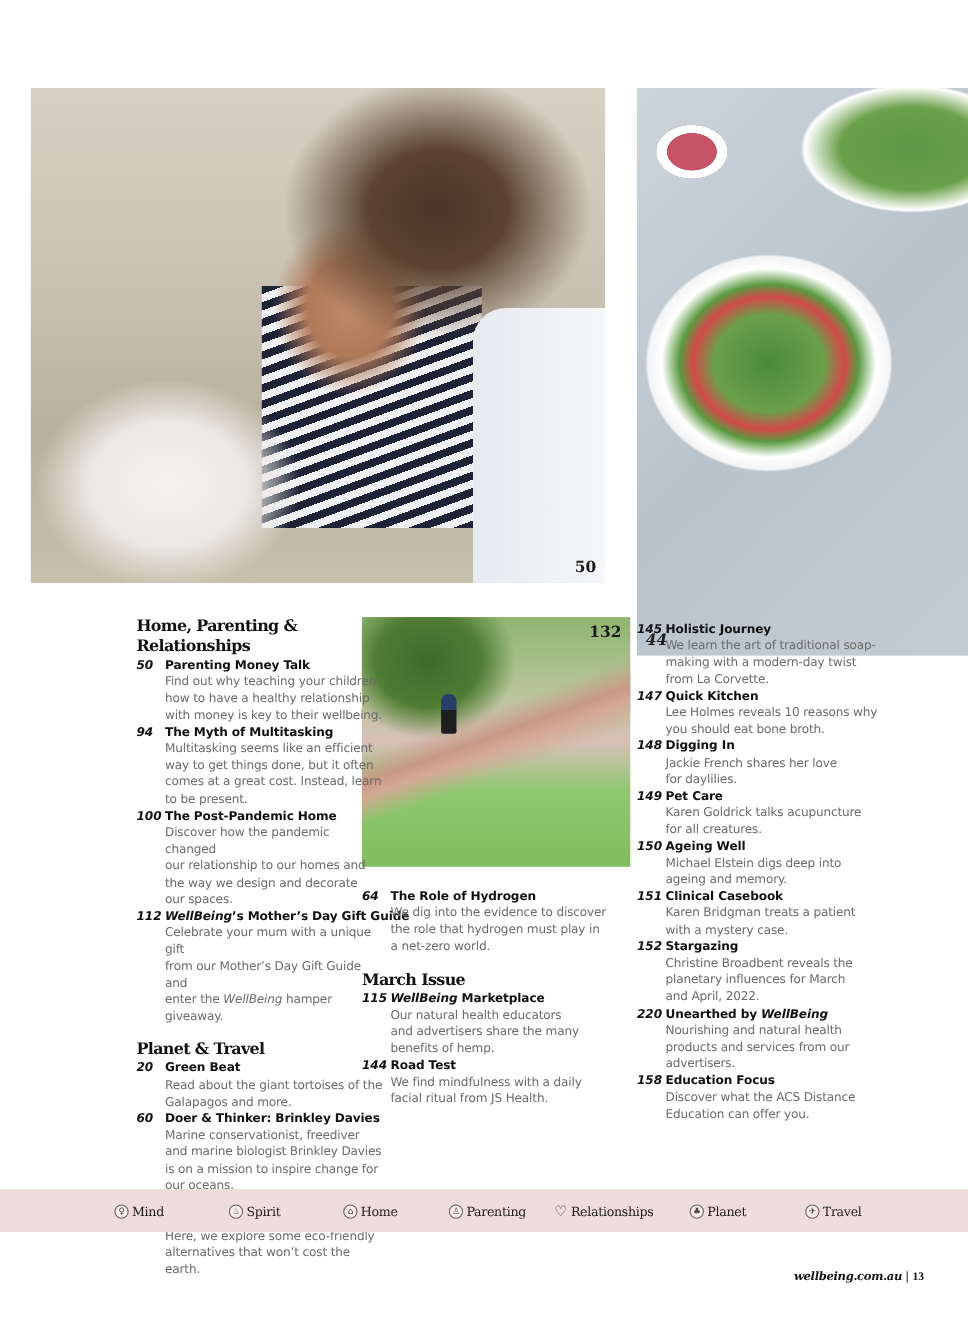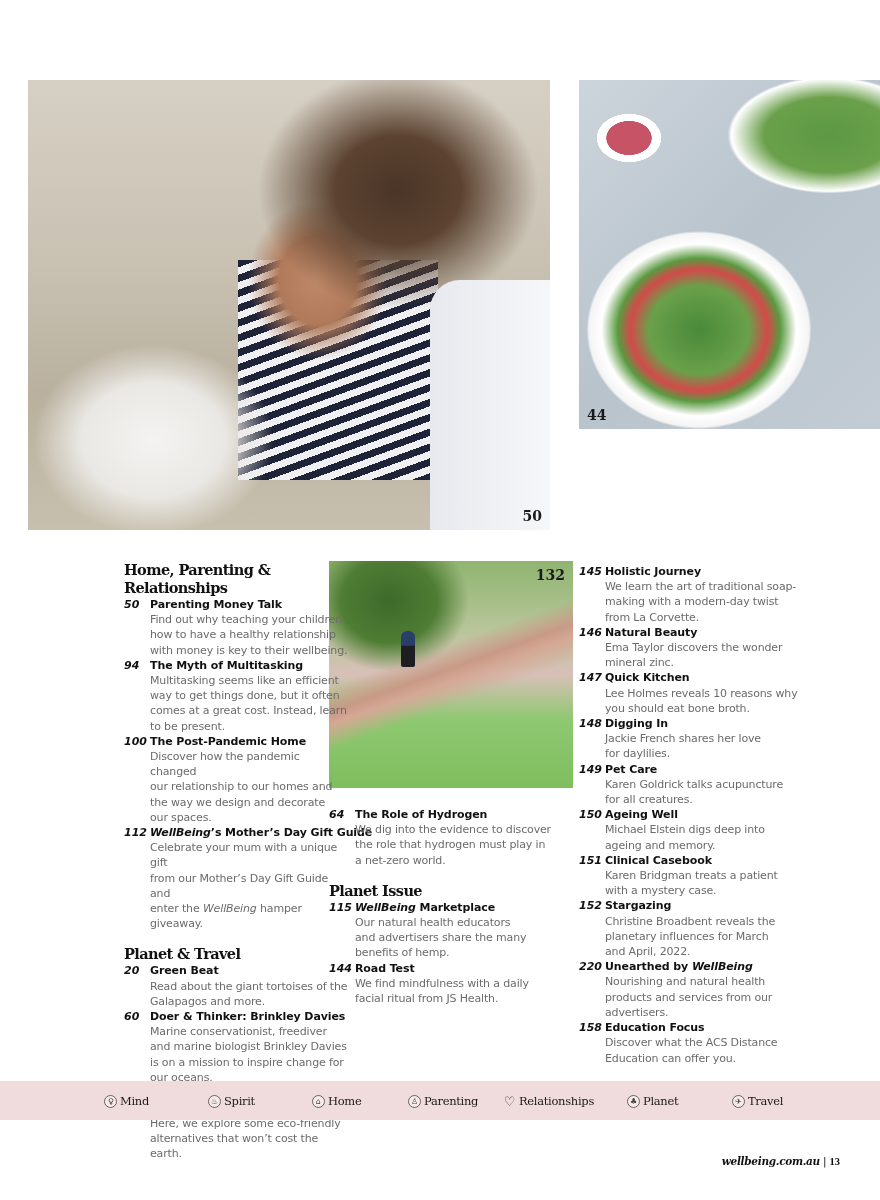"44" #photo-salad { font-style: none -> italic; height: 349px -> 516px }
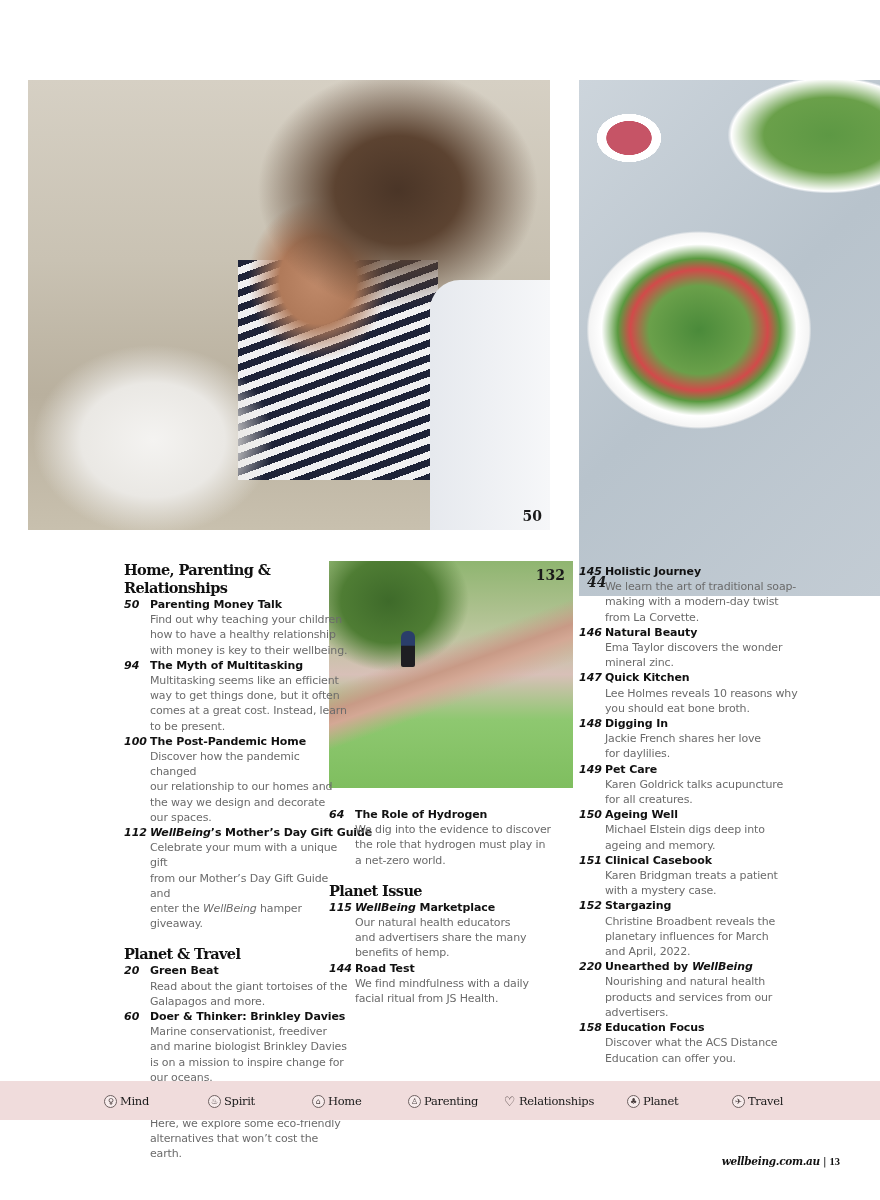"146" div.entry { html: <div> <span>146</span> <div>Natural Beauty</div> <div> <div>Ema Taylor discovers the wonder</div> <div>mineral zinc.</div> </div> </div> -> none }
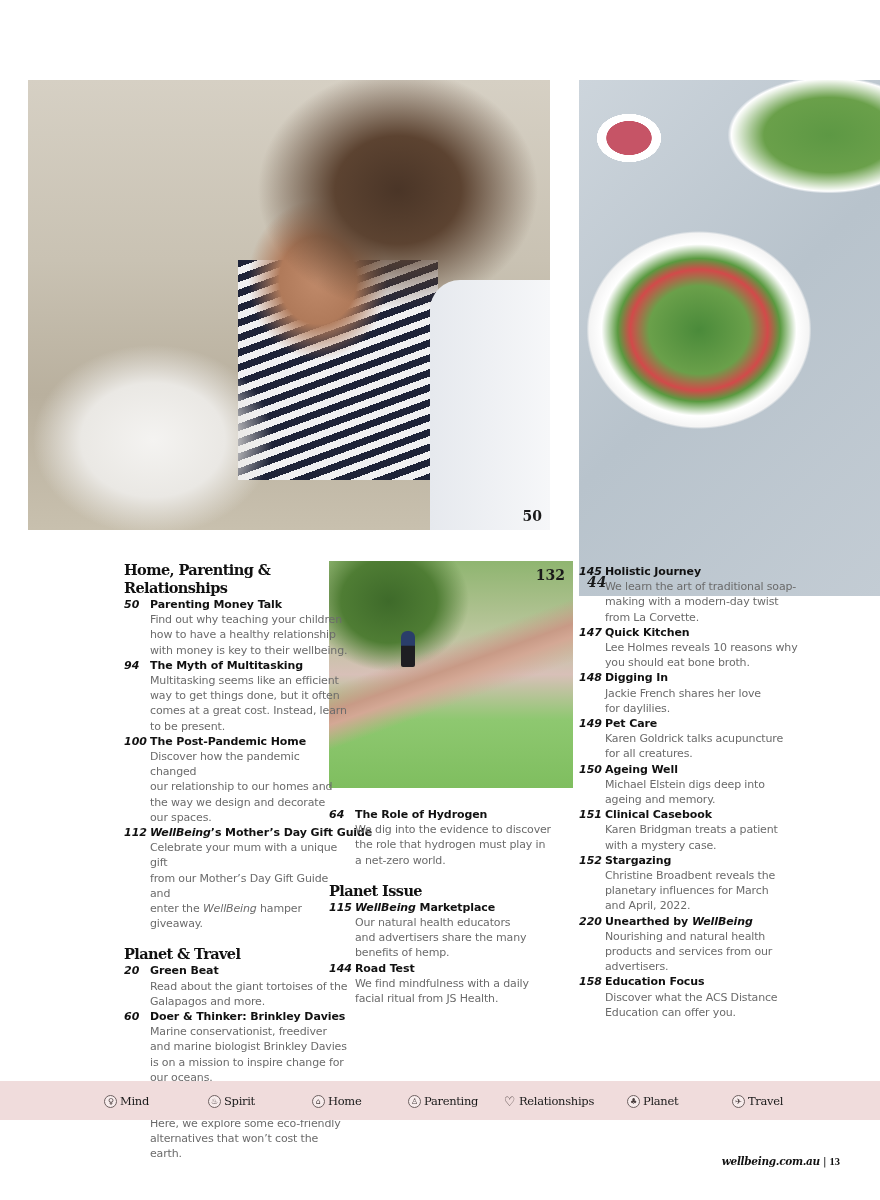"Planet Issue" div.section-head { text: Planet -> March }
